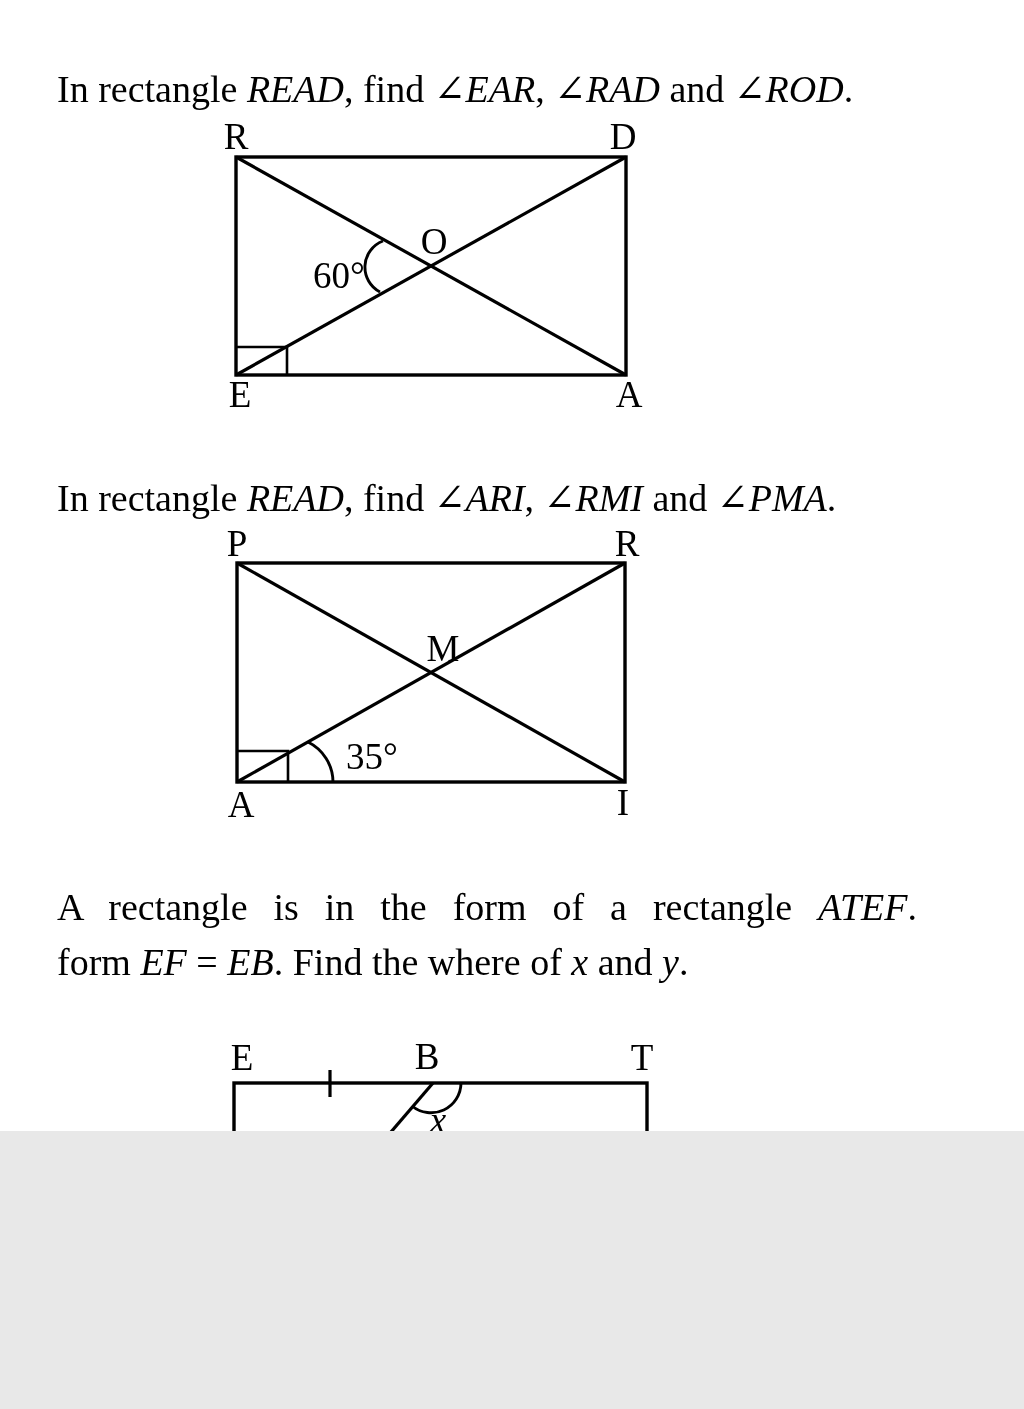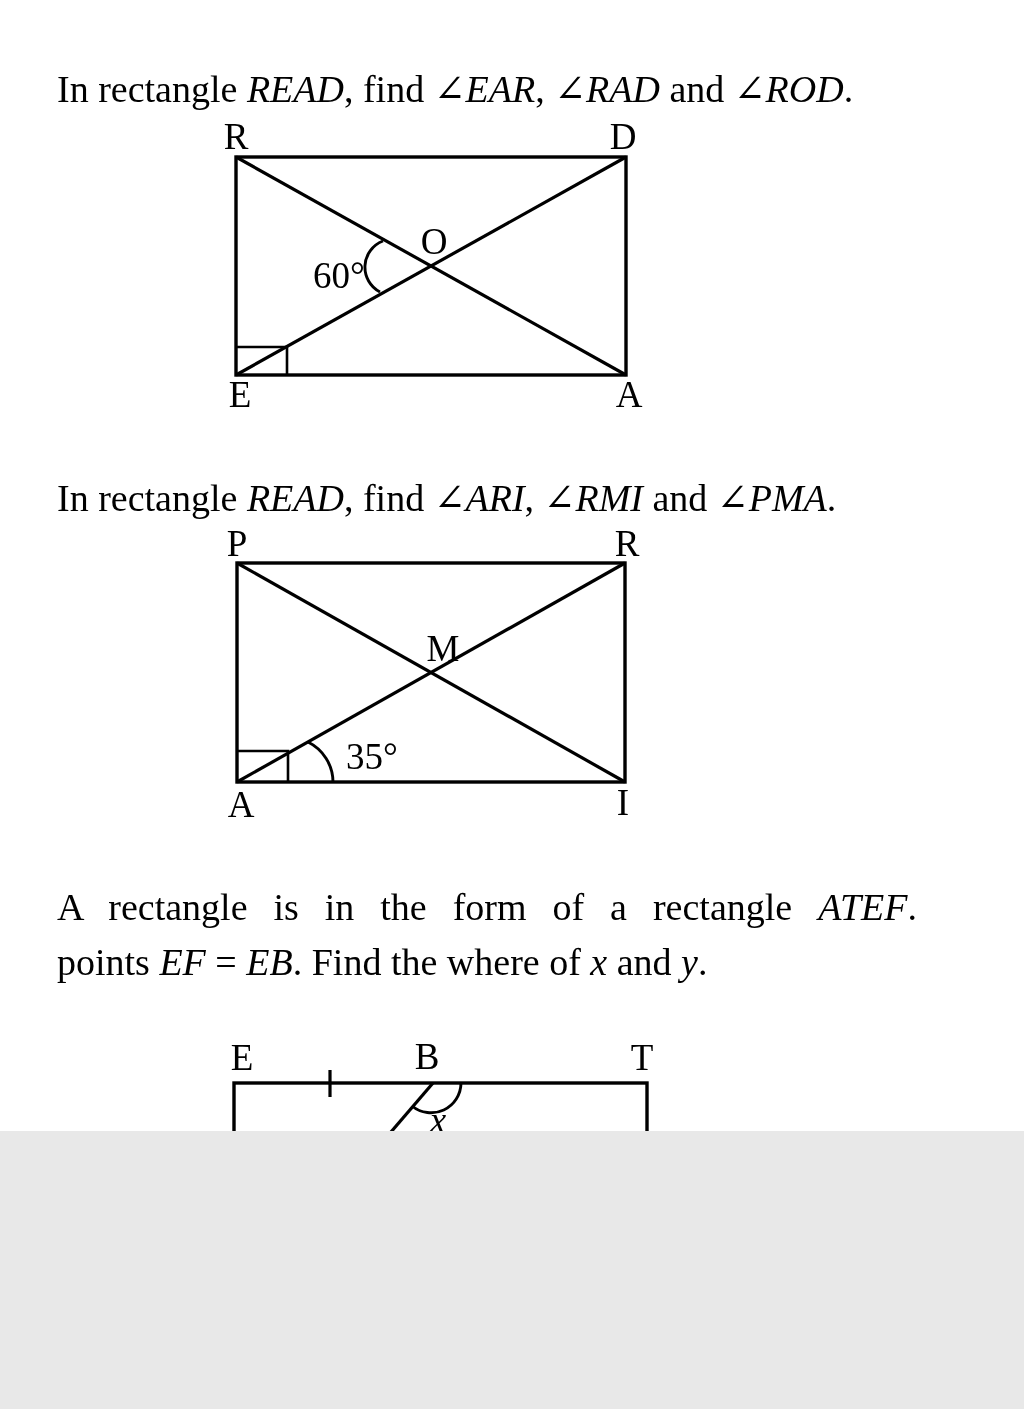"points" span { text: points -> form }
